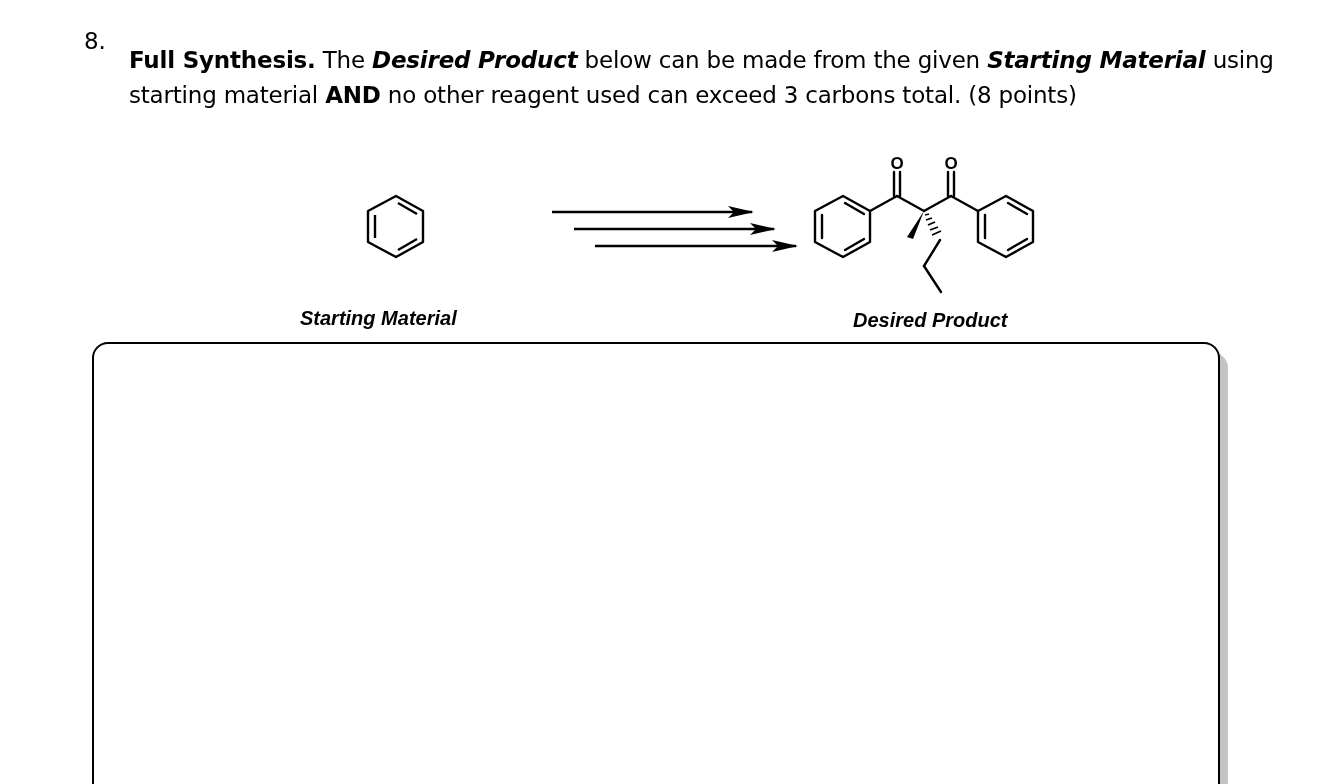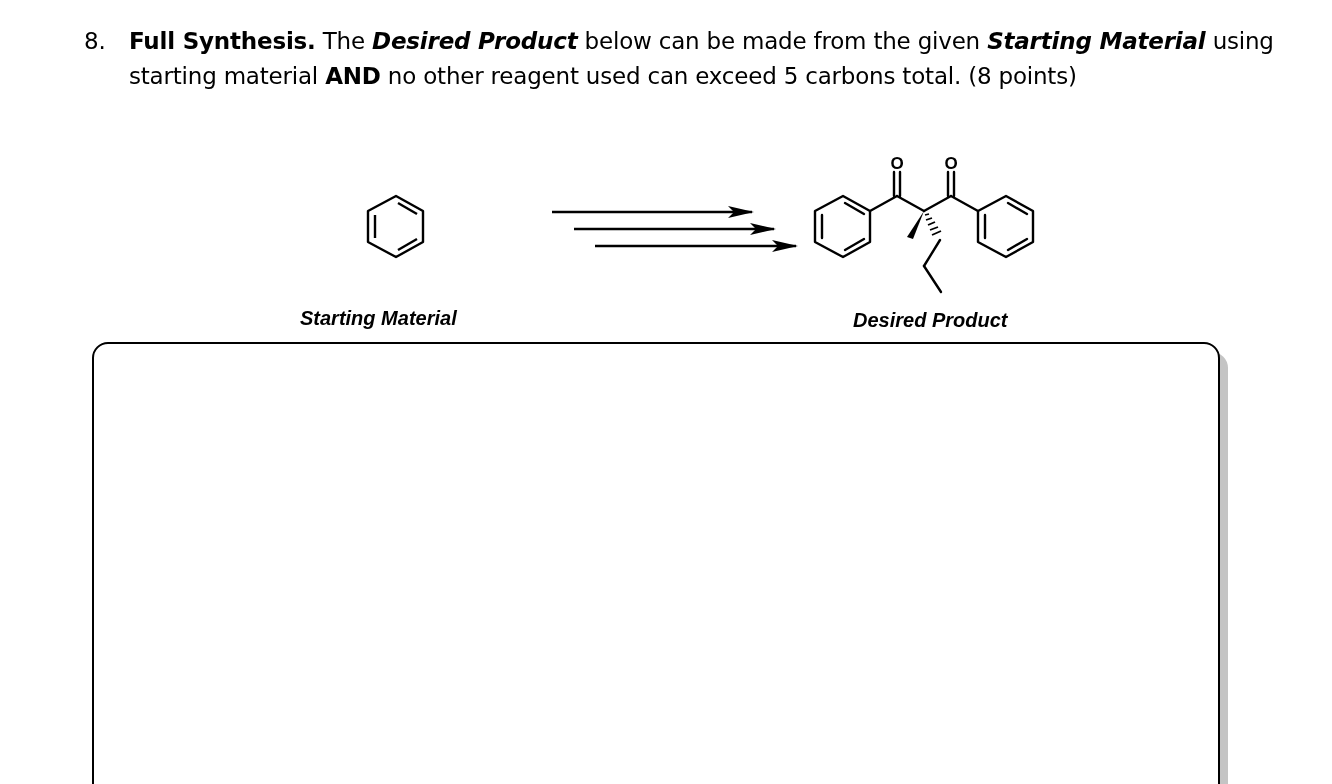"Full Synthesis. The Desired Product" .q-body { margin-top: none -> 19px }
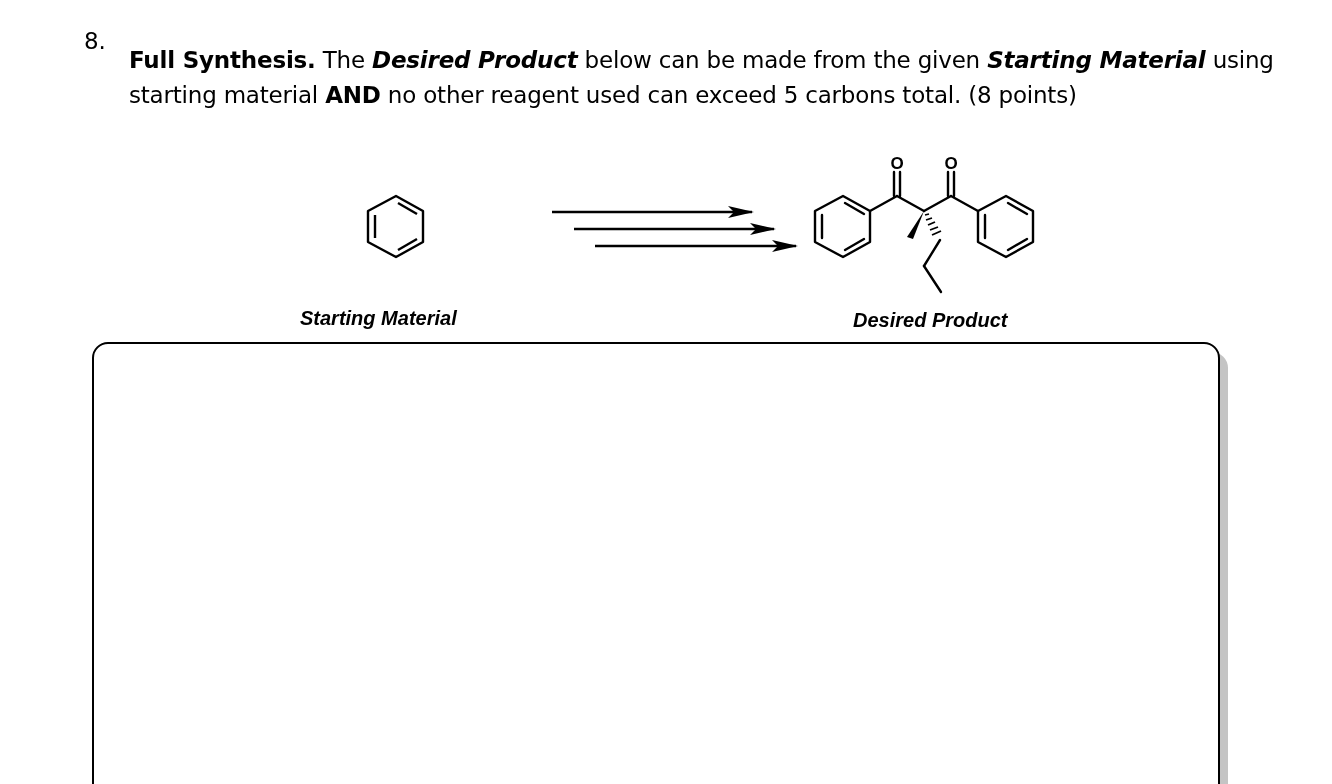"no other reagent used can" span { text: 5 -> 3 }
